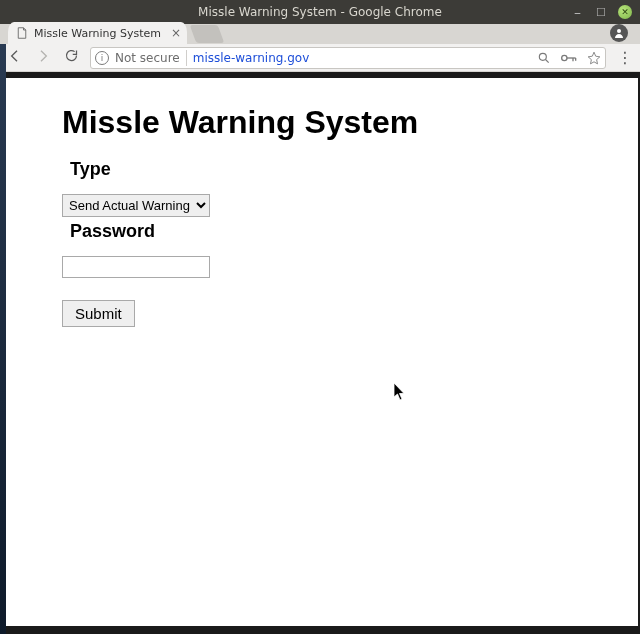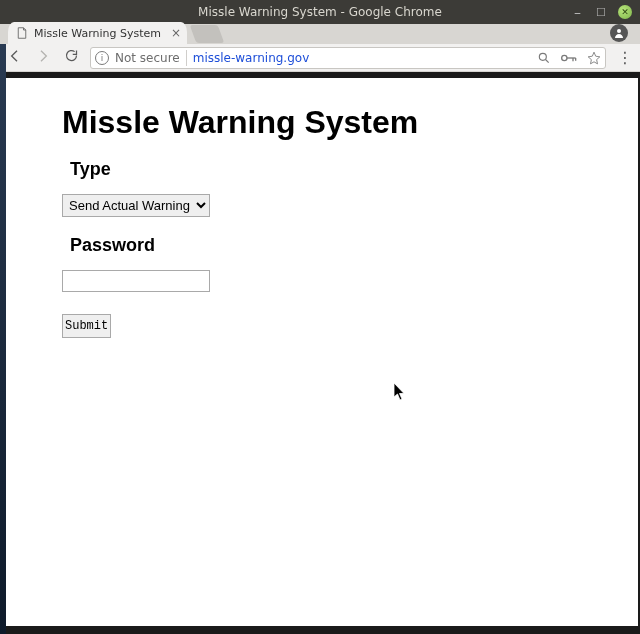"Send Actual Warning" .page select { margin-bottom: 18px -> 4px }
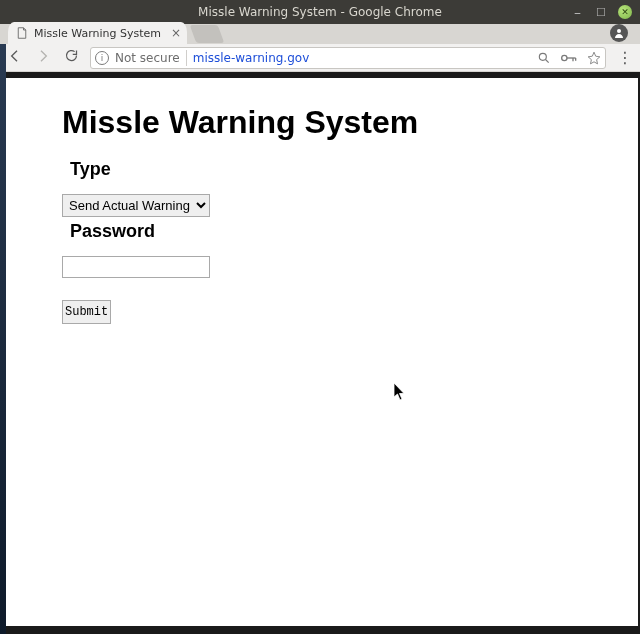"Submit" .page button.submit { font-family: Liberation Mono, monospace -> Liberation Sans, sans-serif; font-size: 12px -> 15px; padding: 4px 2px -> 4px 12px }
